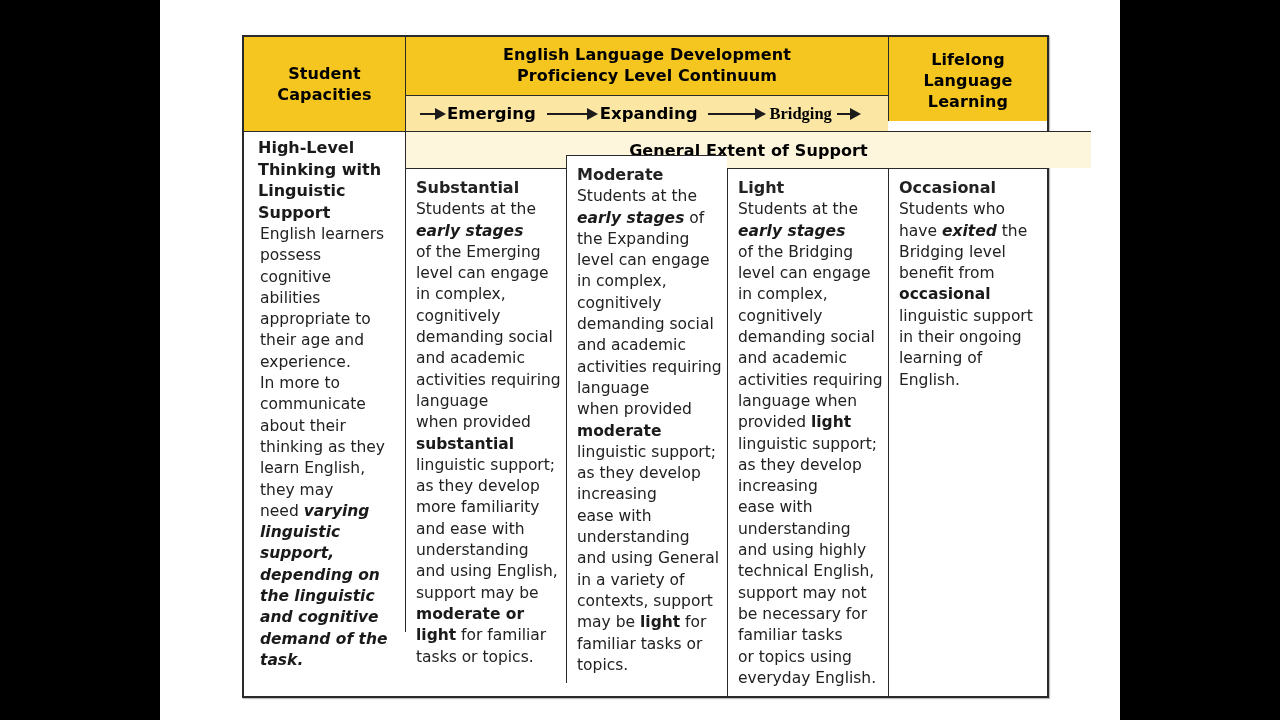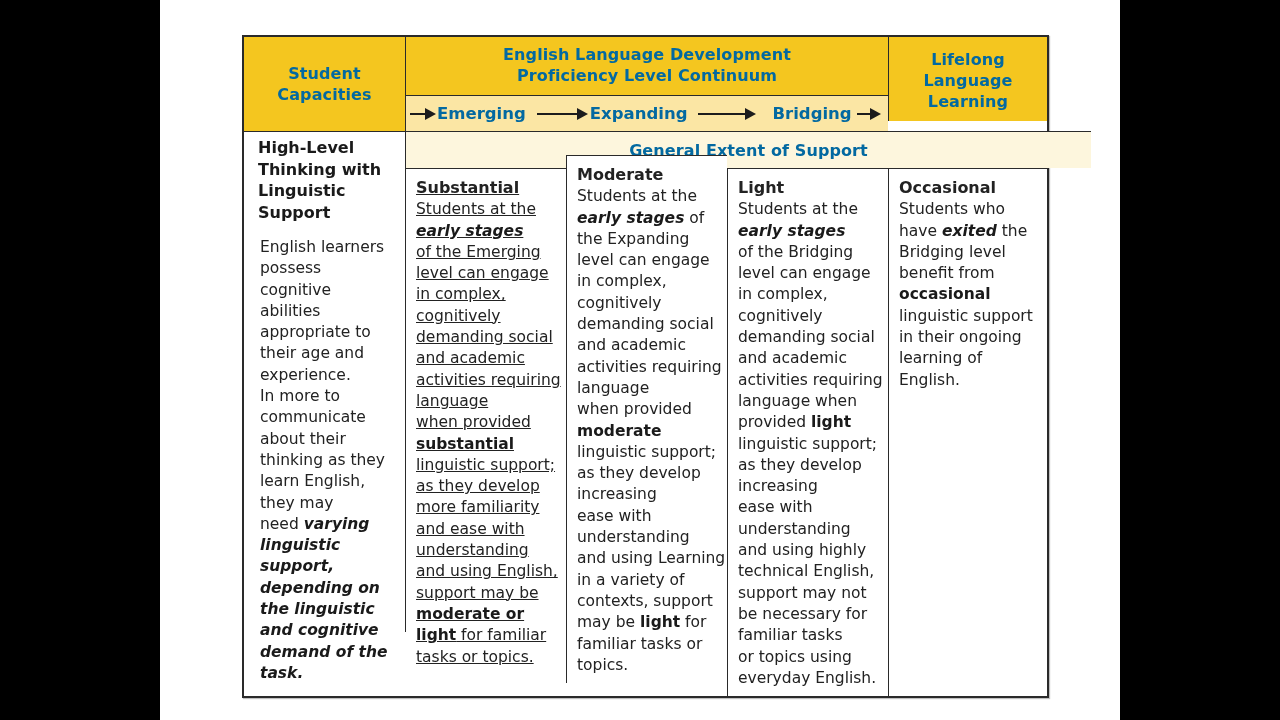"English Language Development" .cell { color: #0369a1 -> #000000 }
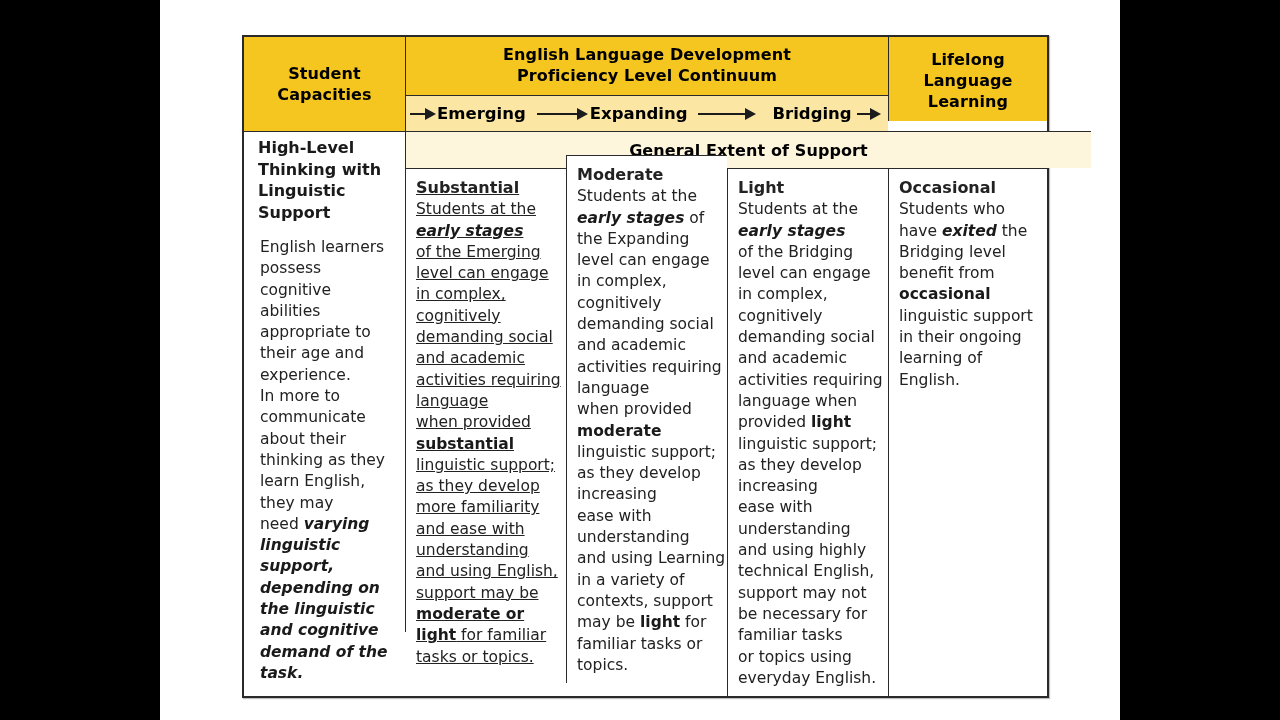"Emerging" .arrows { padding-left: 4px -> 14px }
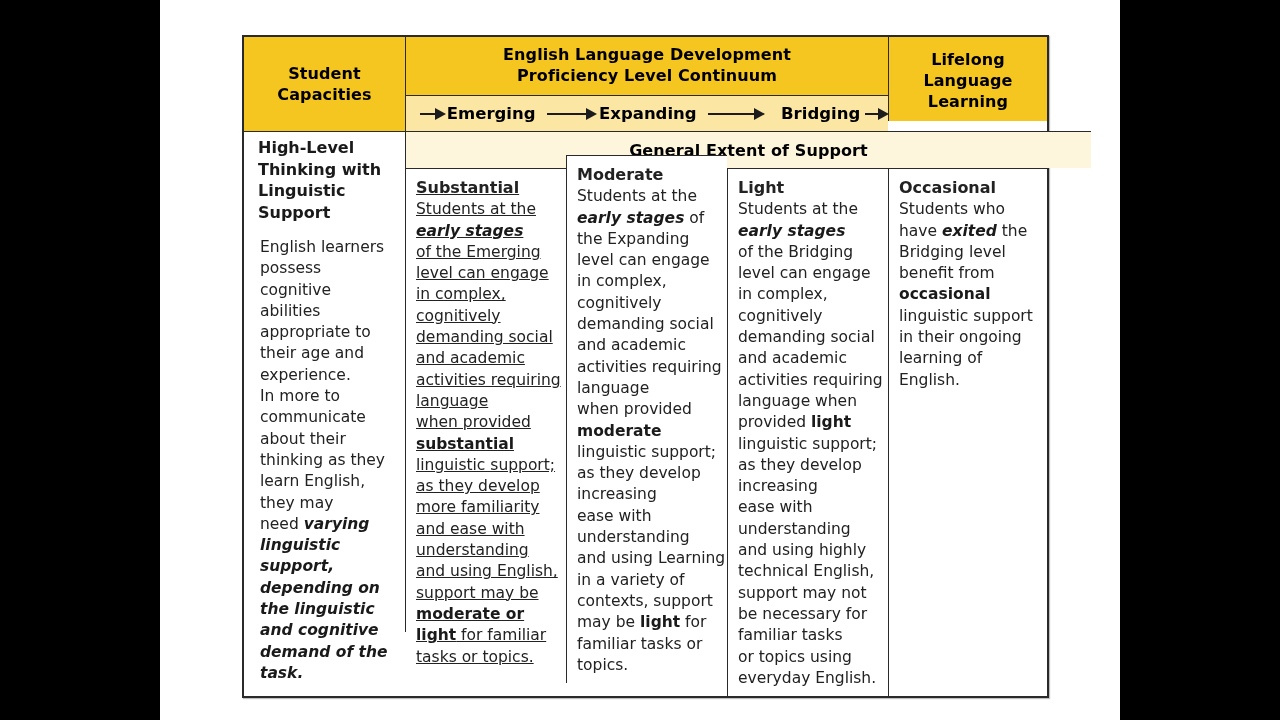"Bridging" span { font-family: none -> Liberation Serif, serif; margin-left: 17px -> 4px }
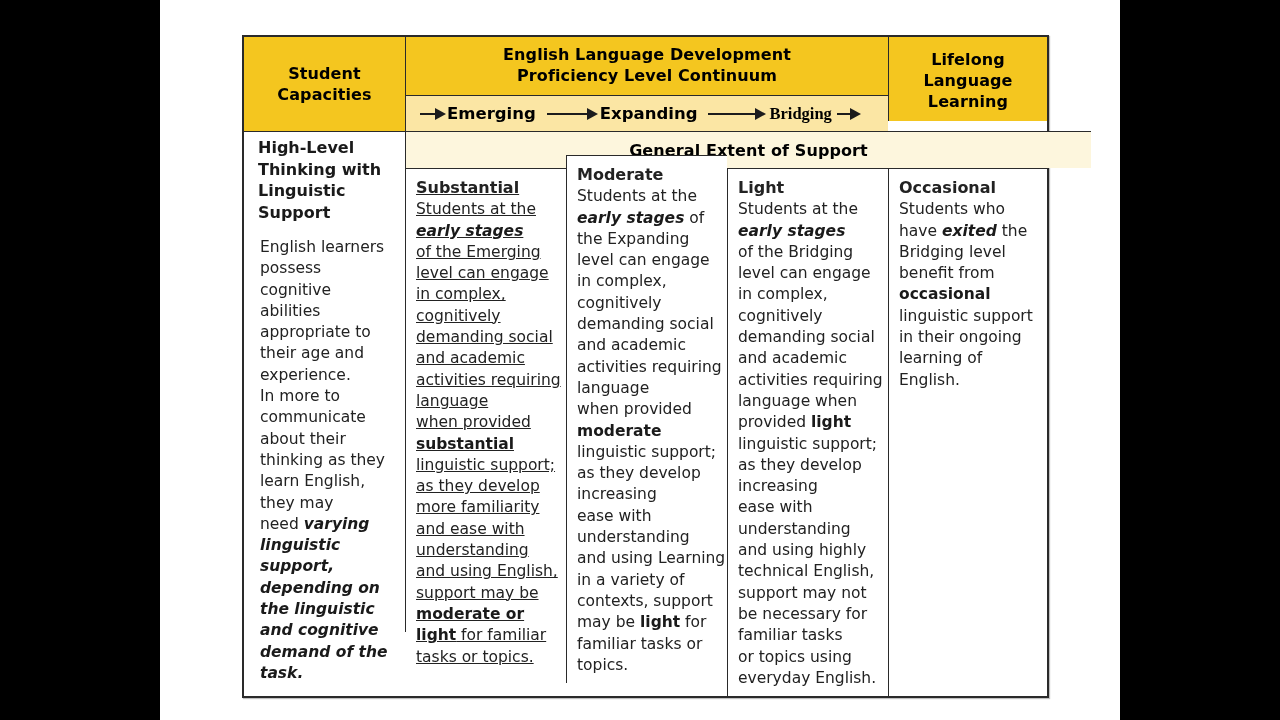"Substantial" div.cell { text-decoration: underline -> none }
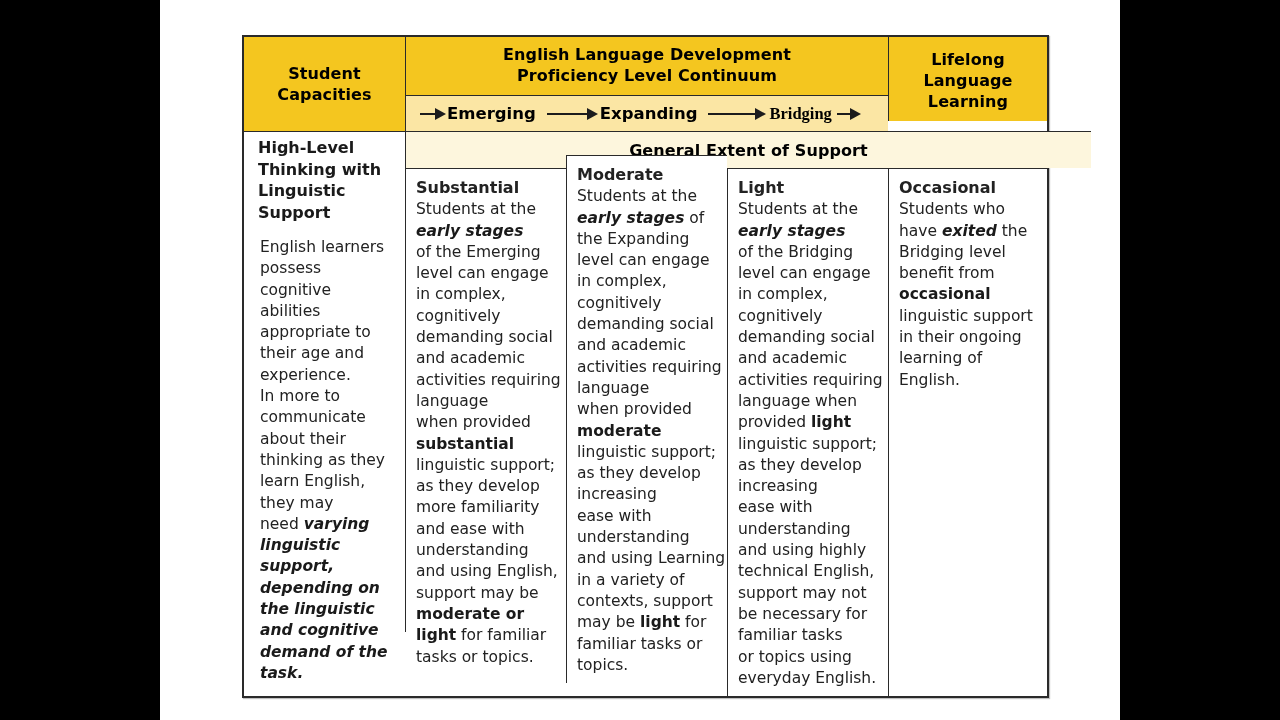"English learners" div.cap-text { margin-top: 14px -> 1px }
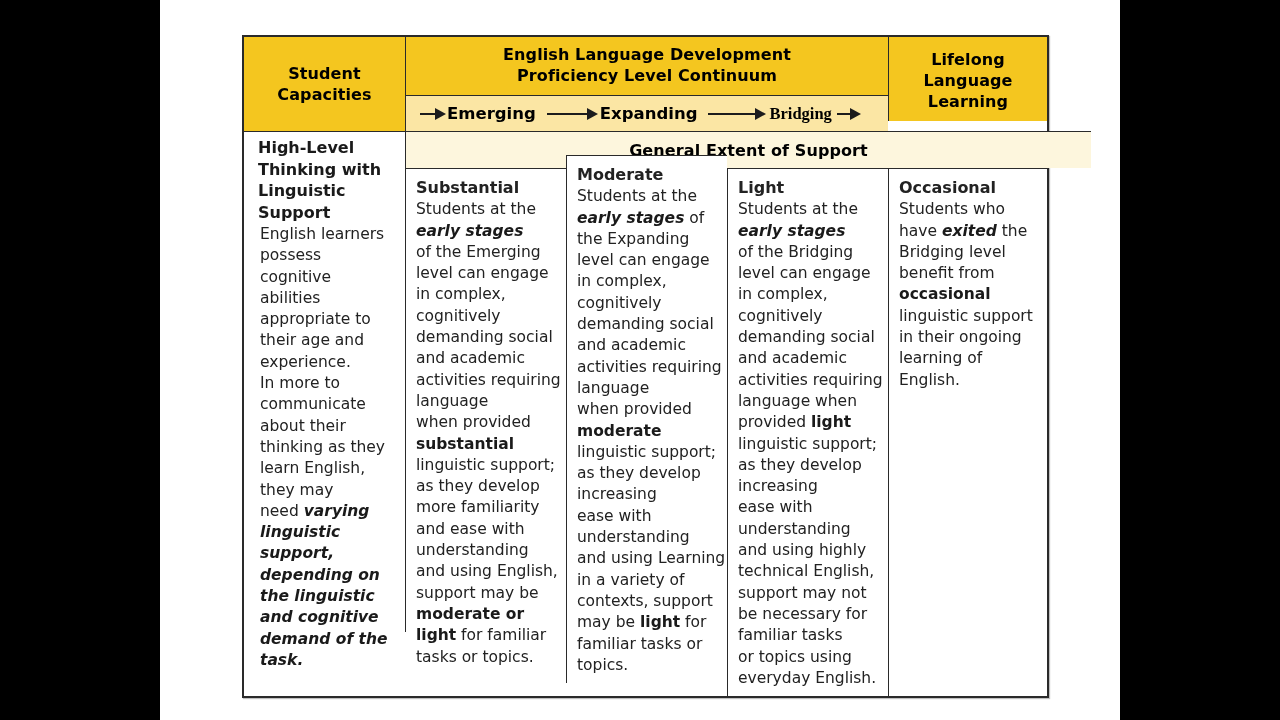"and using Learning" span.line { text: Learning -> General }
